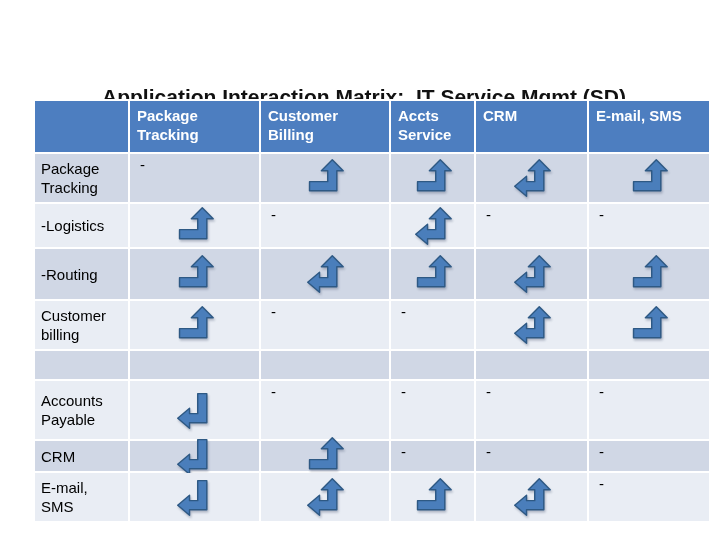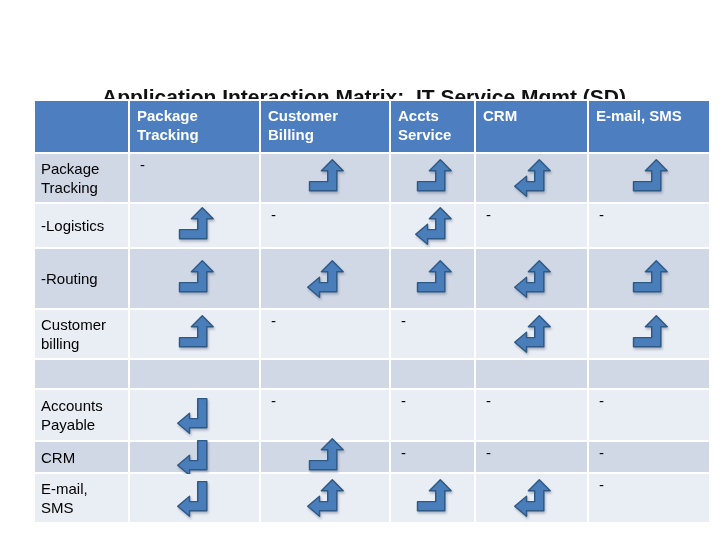"-Routing" tbody tr:nth-child(3) { height: 61px -> 52px }
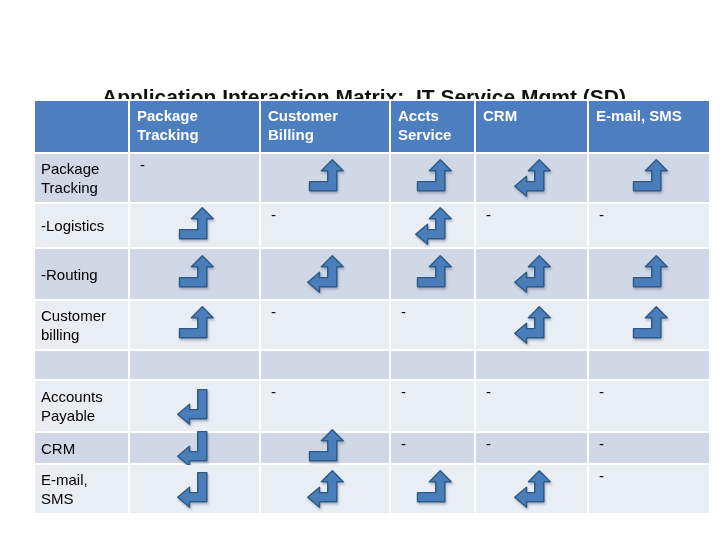"Accounts Payable" tbody tr:nth-child(6) { height: 52px -> 60px }
